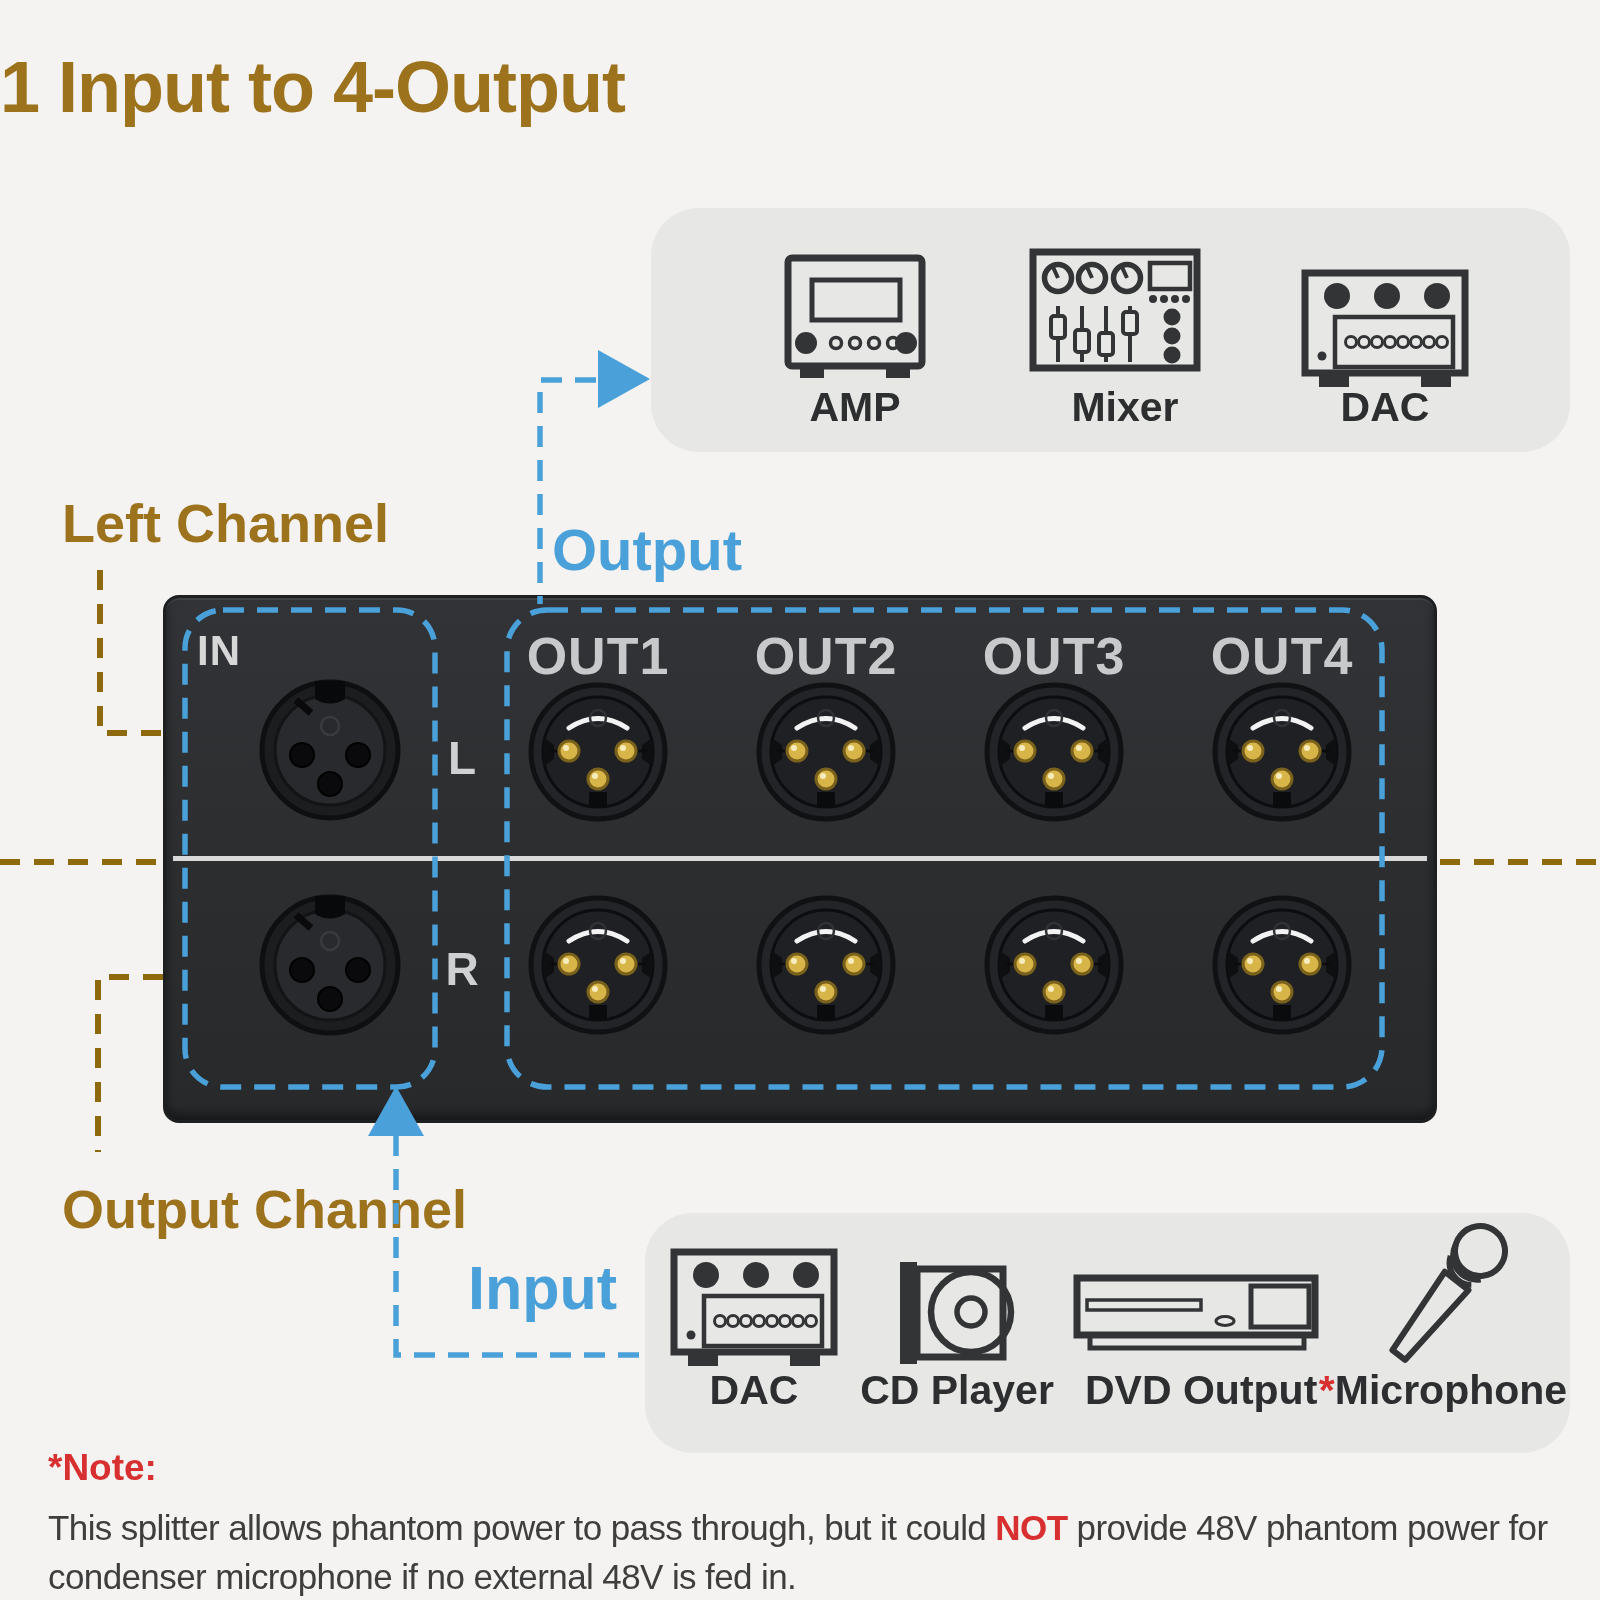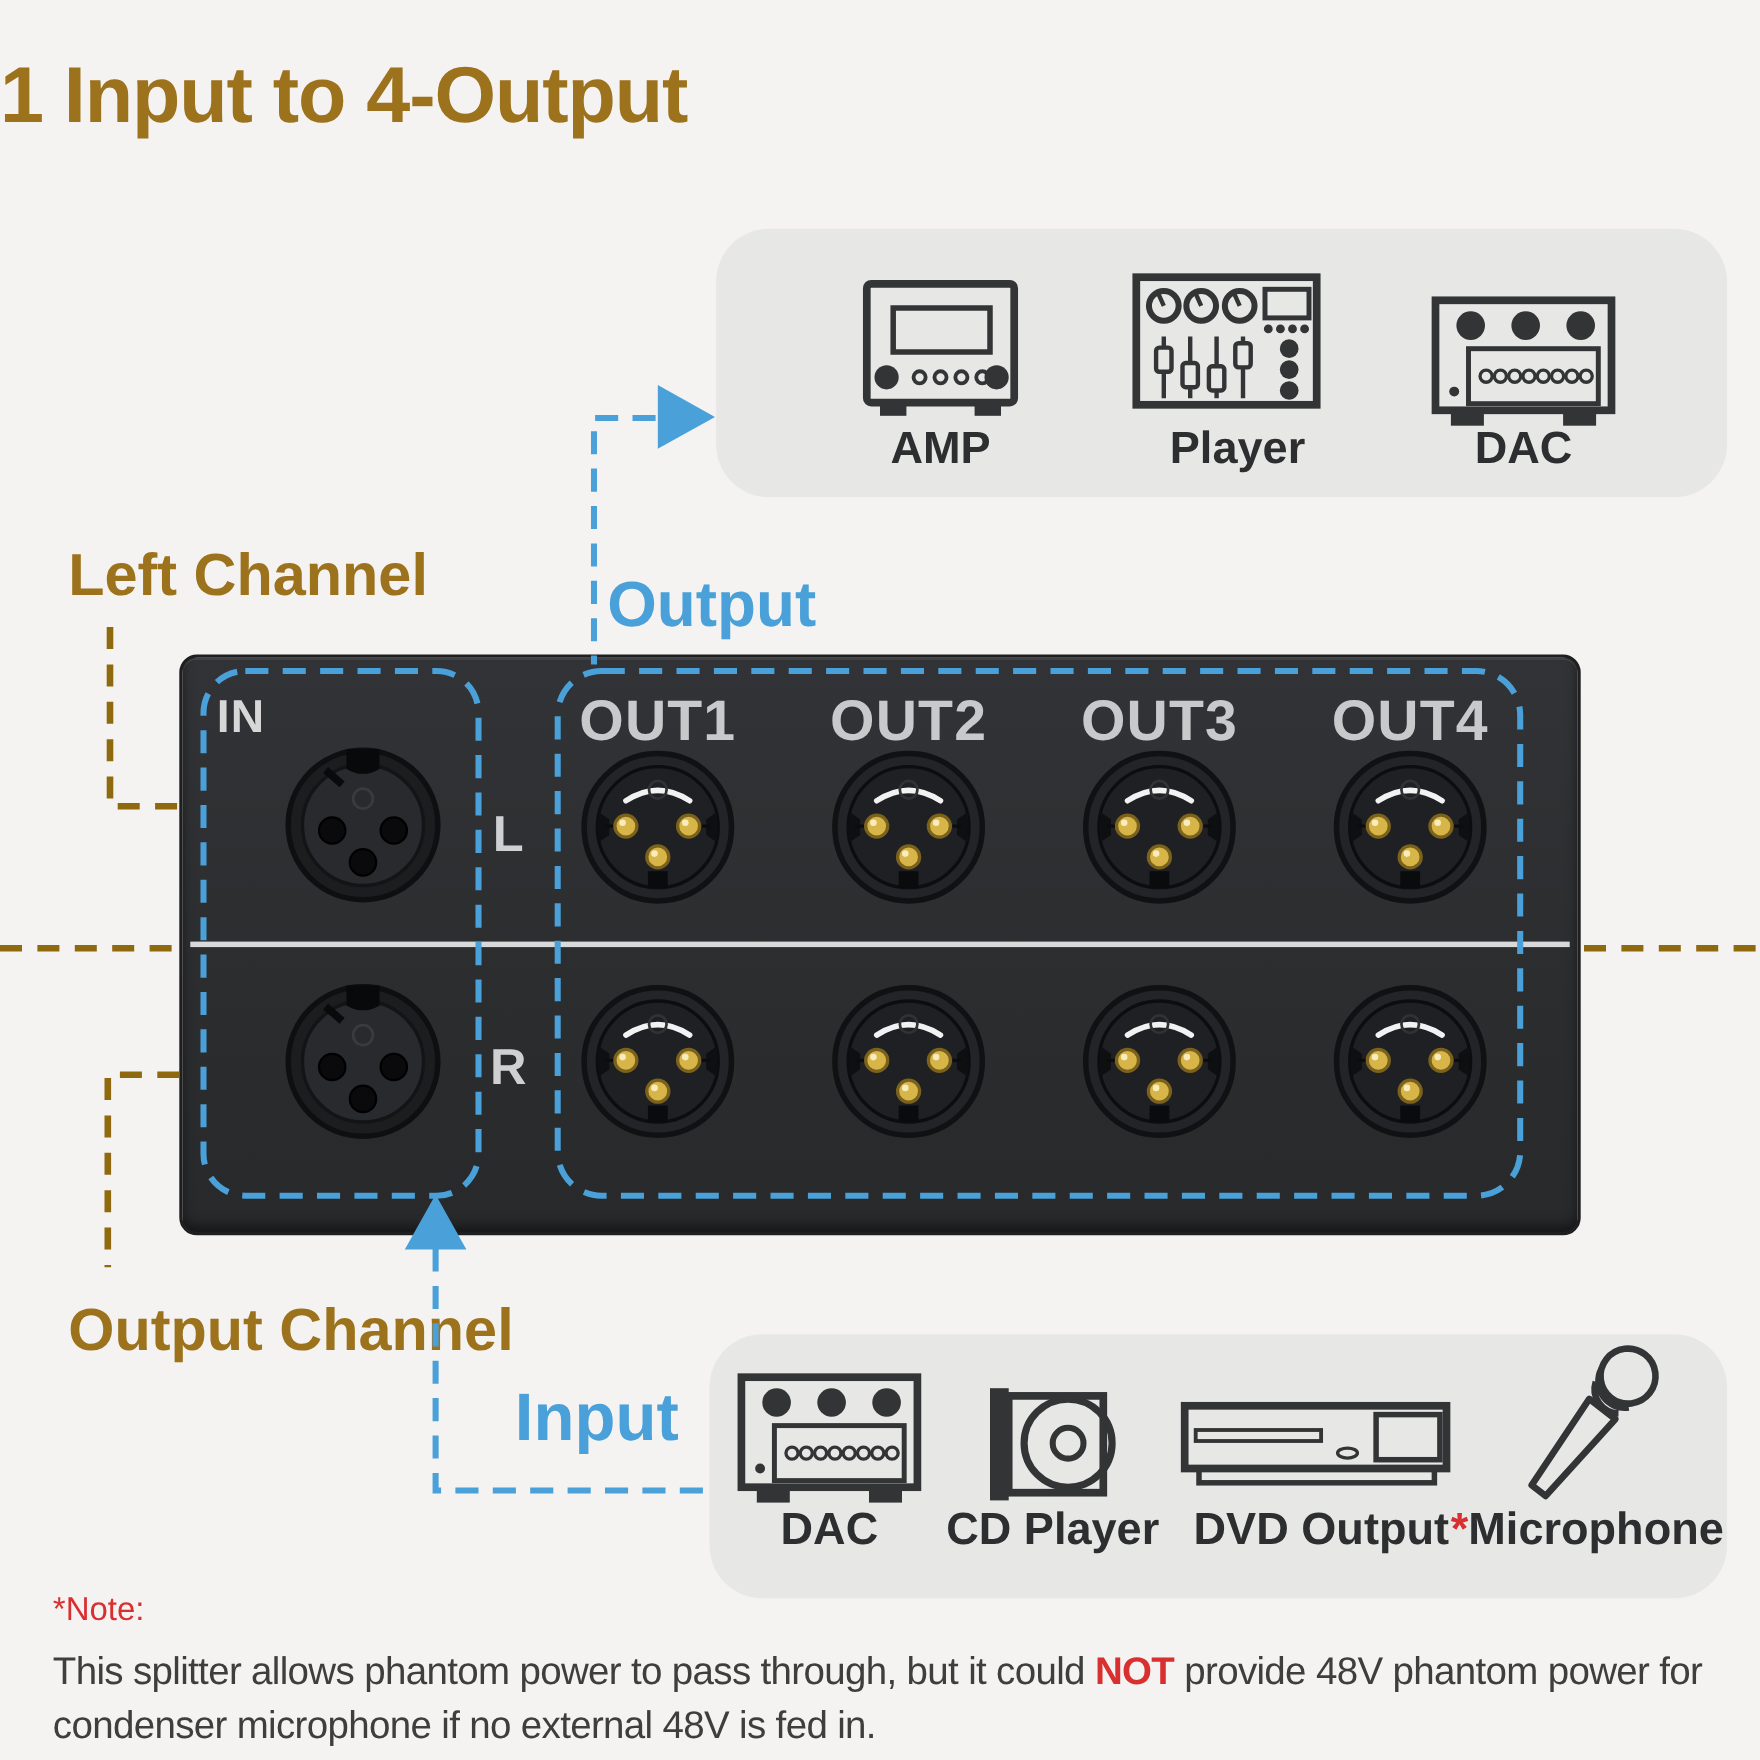"Player" div.abs { text: Player -> Mixer }
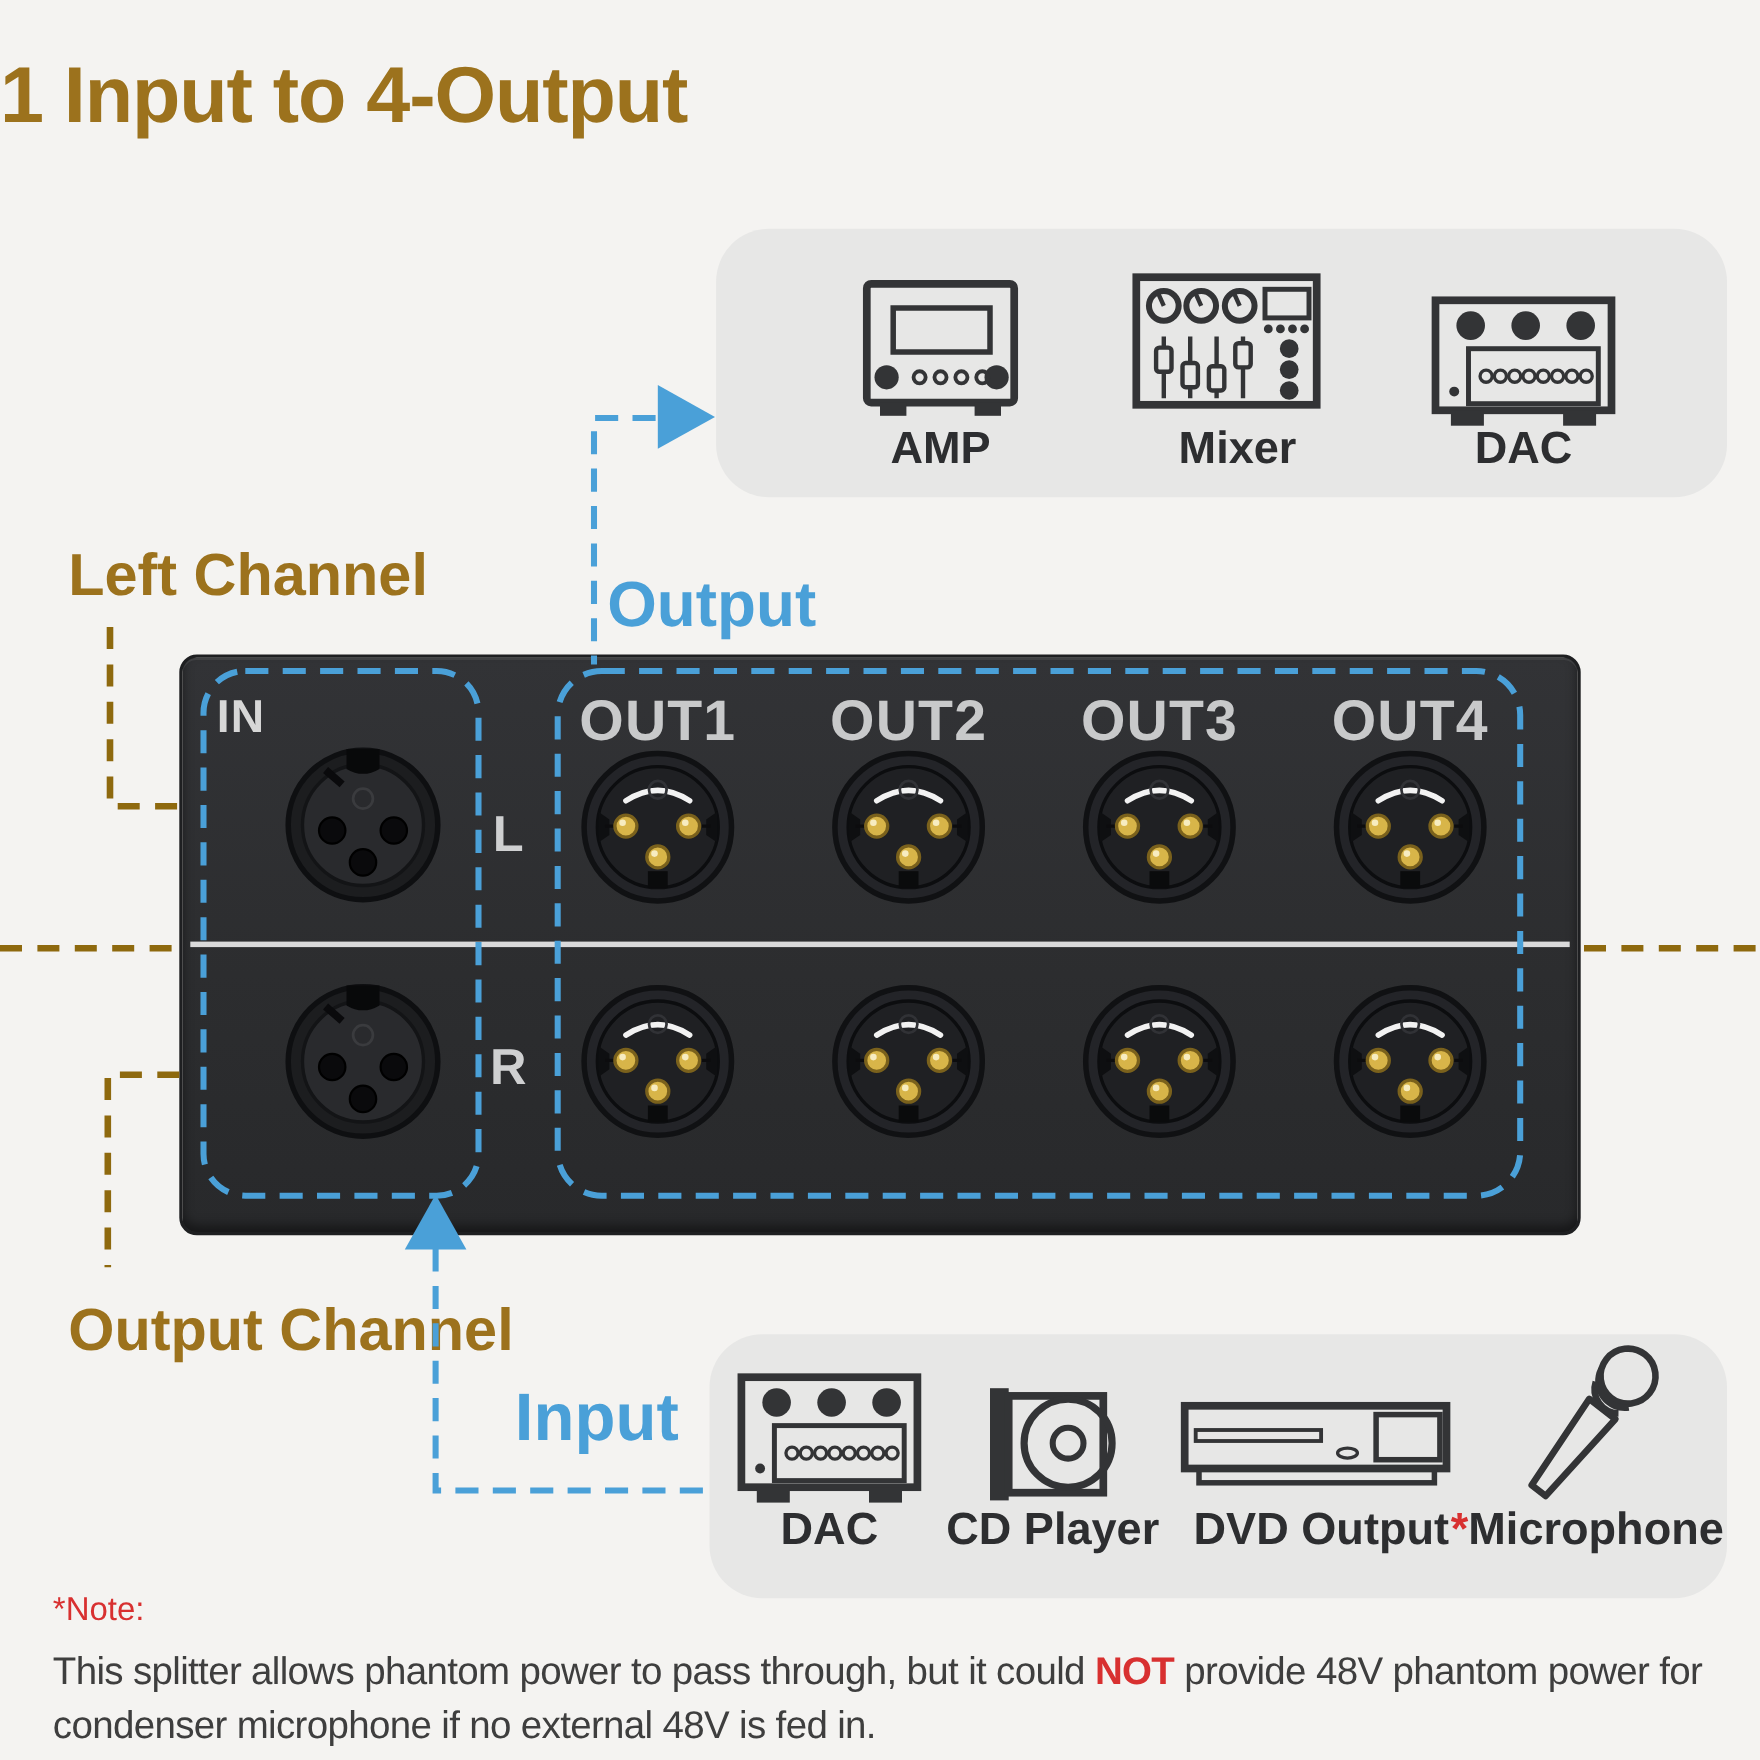"*Note:" .note-heading { font-size: 30px -> 37px; font-weight: 400 -> 700 }
